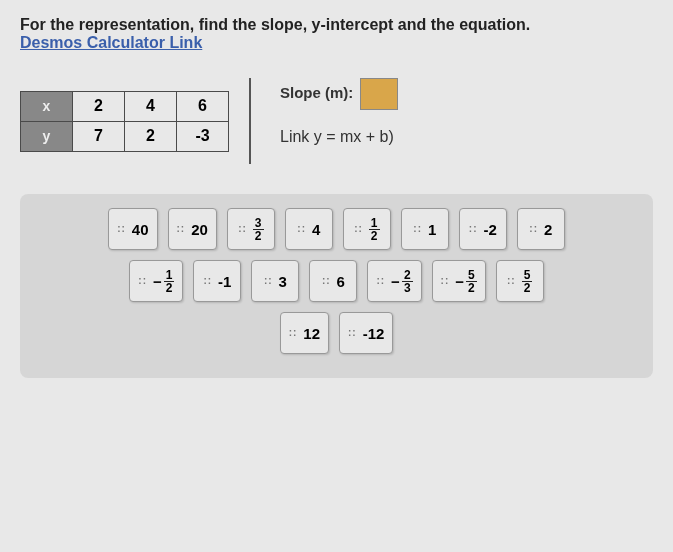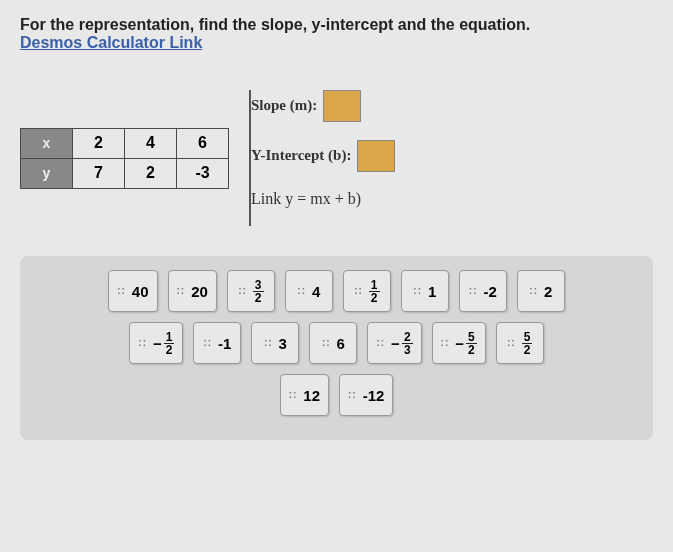"Desmos Calculator Link" .link { margin-bottom: 28px -> 16px }
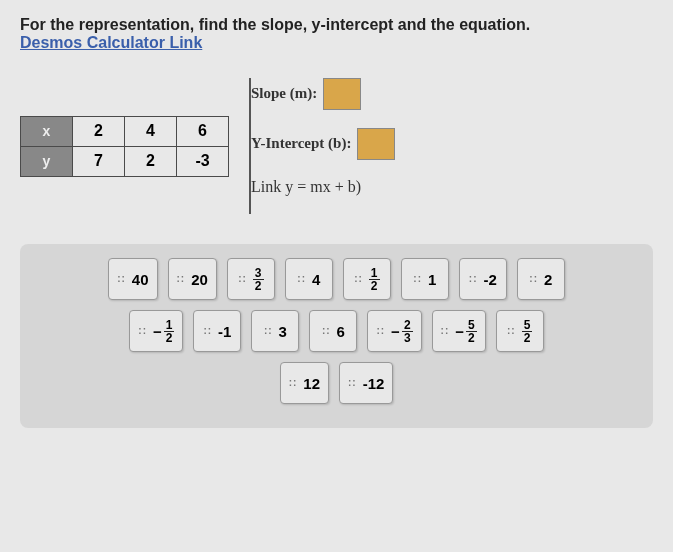"Slope (m):" .right-col { font-family: Liberation Serif, serif -> none; padding-left: 0 -> 29px }
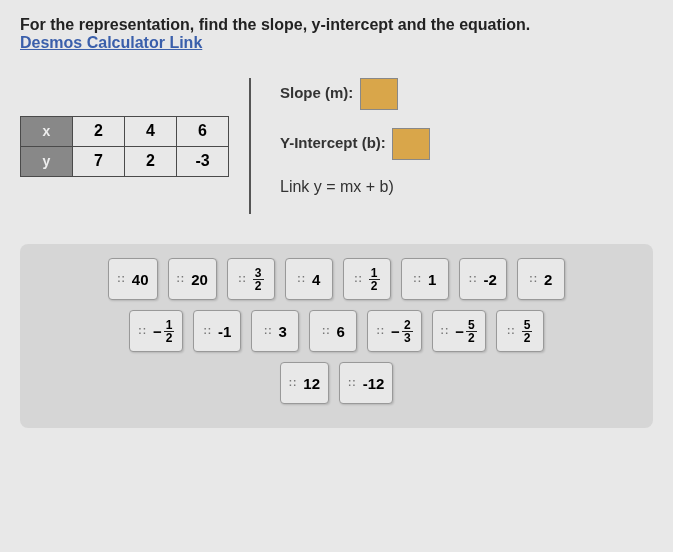"Y-Intercept (b):" div.field-row { html: <div> <span>Y-Intercept (b):</span> <span></span> </div> -> none }
